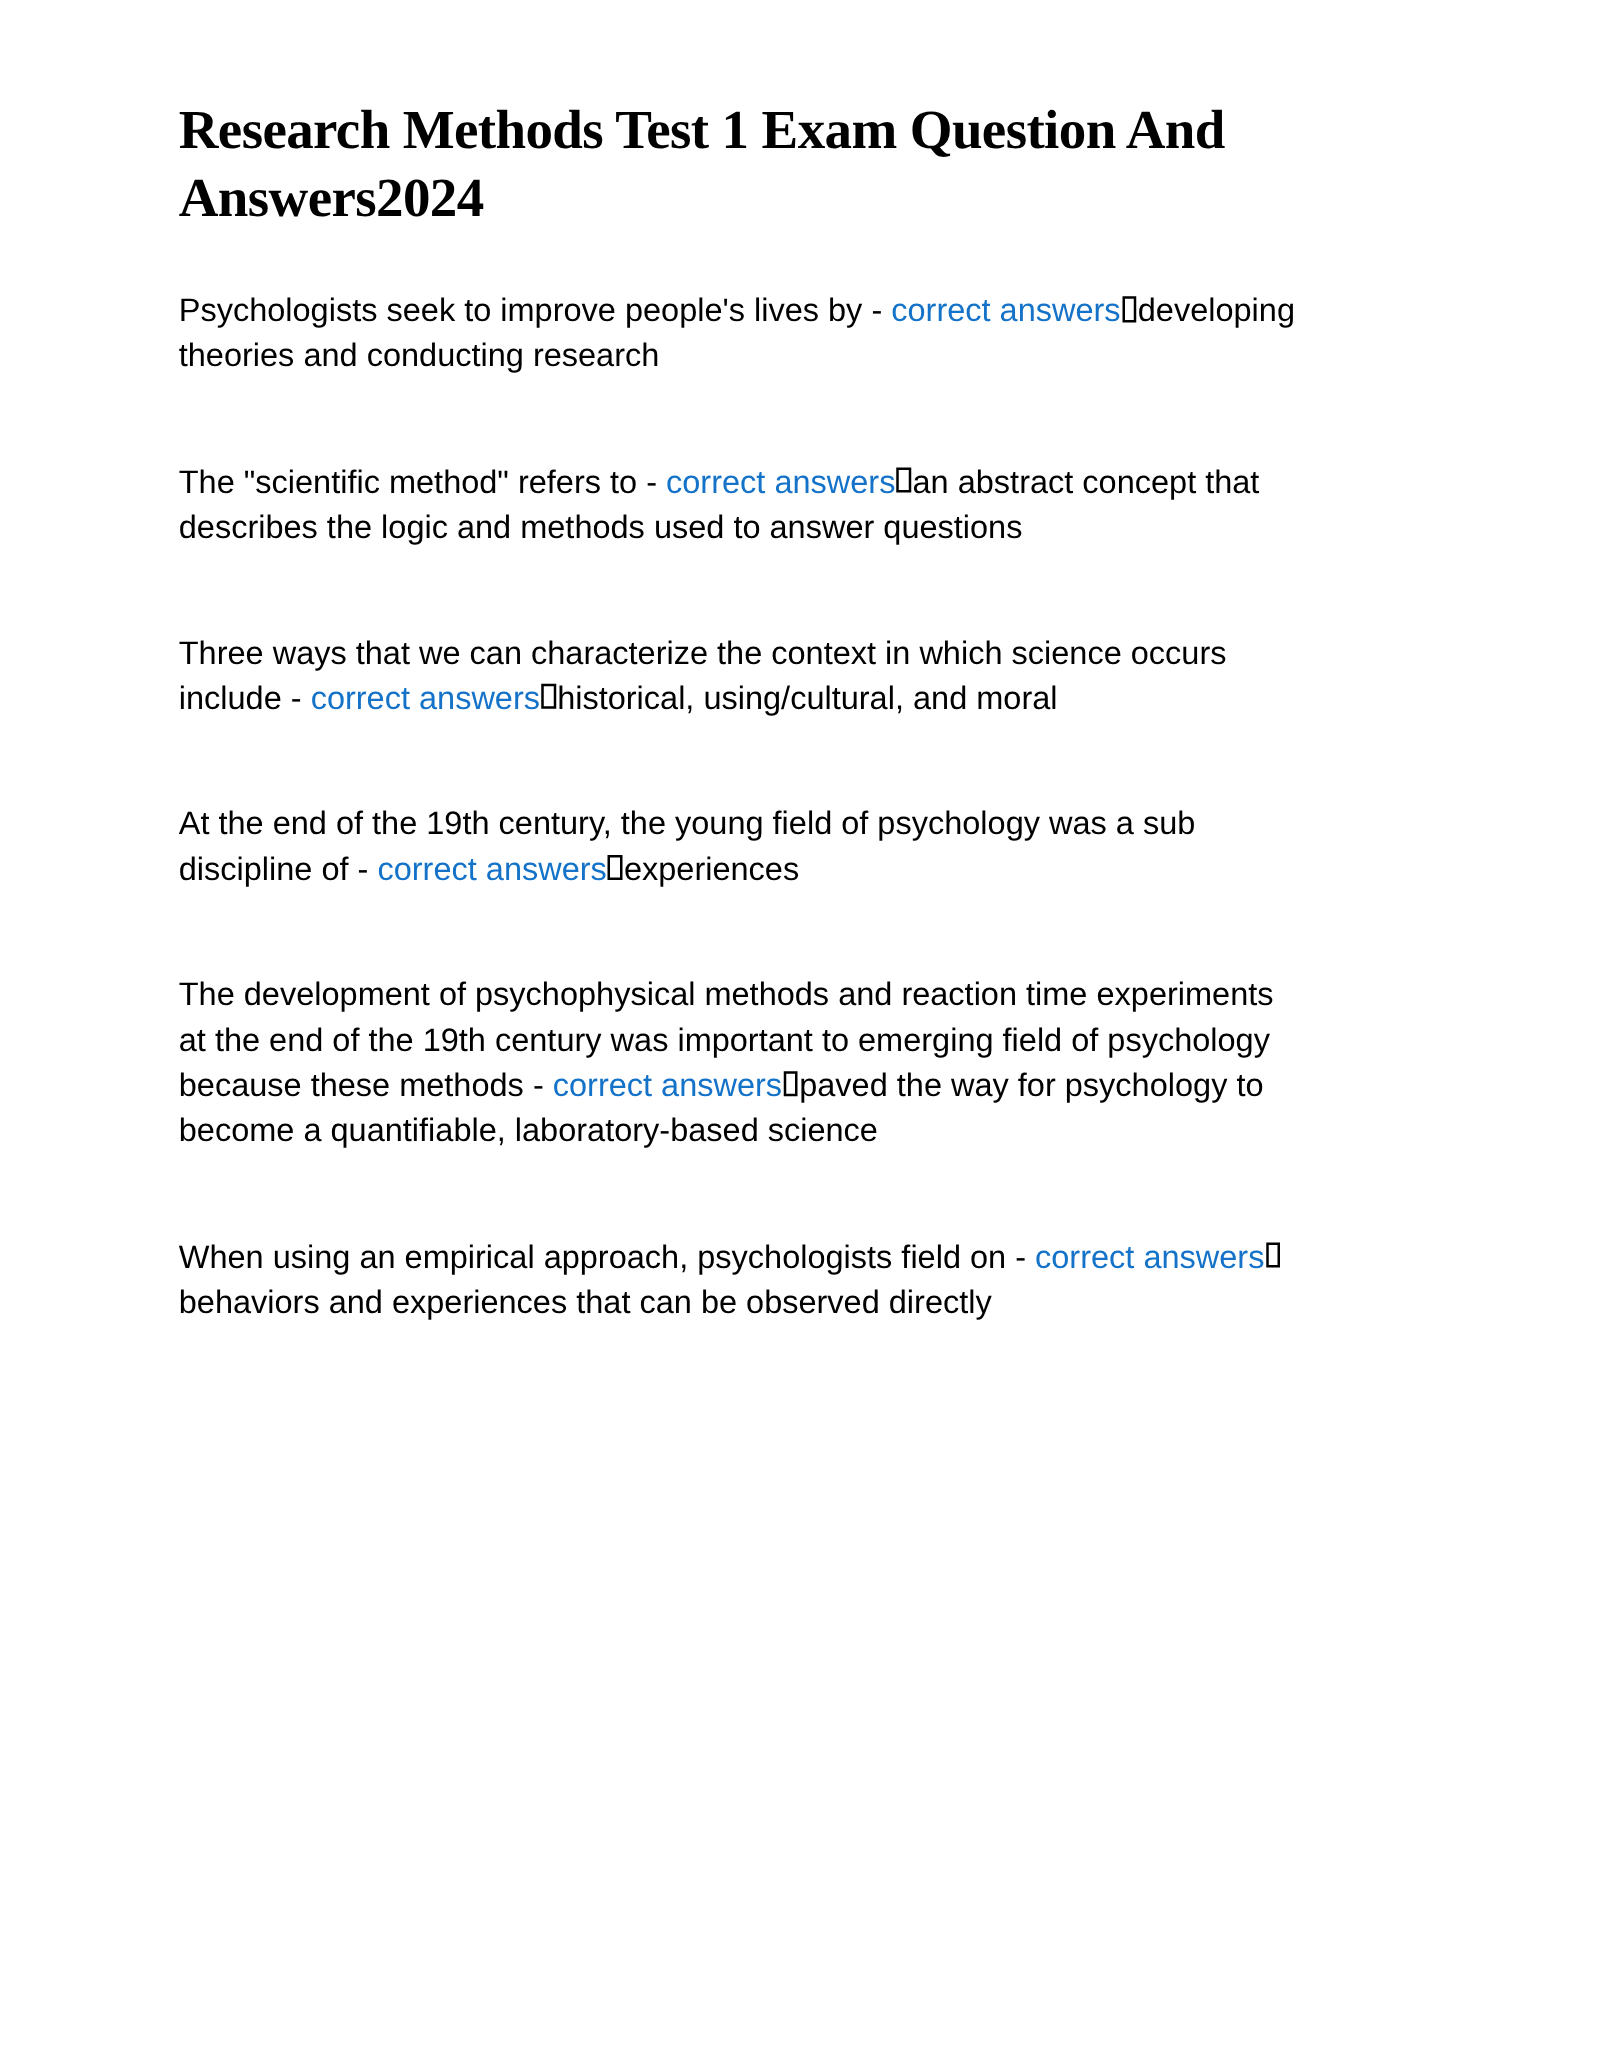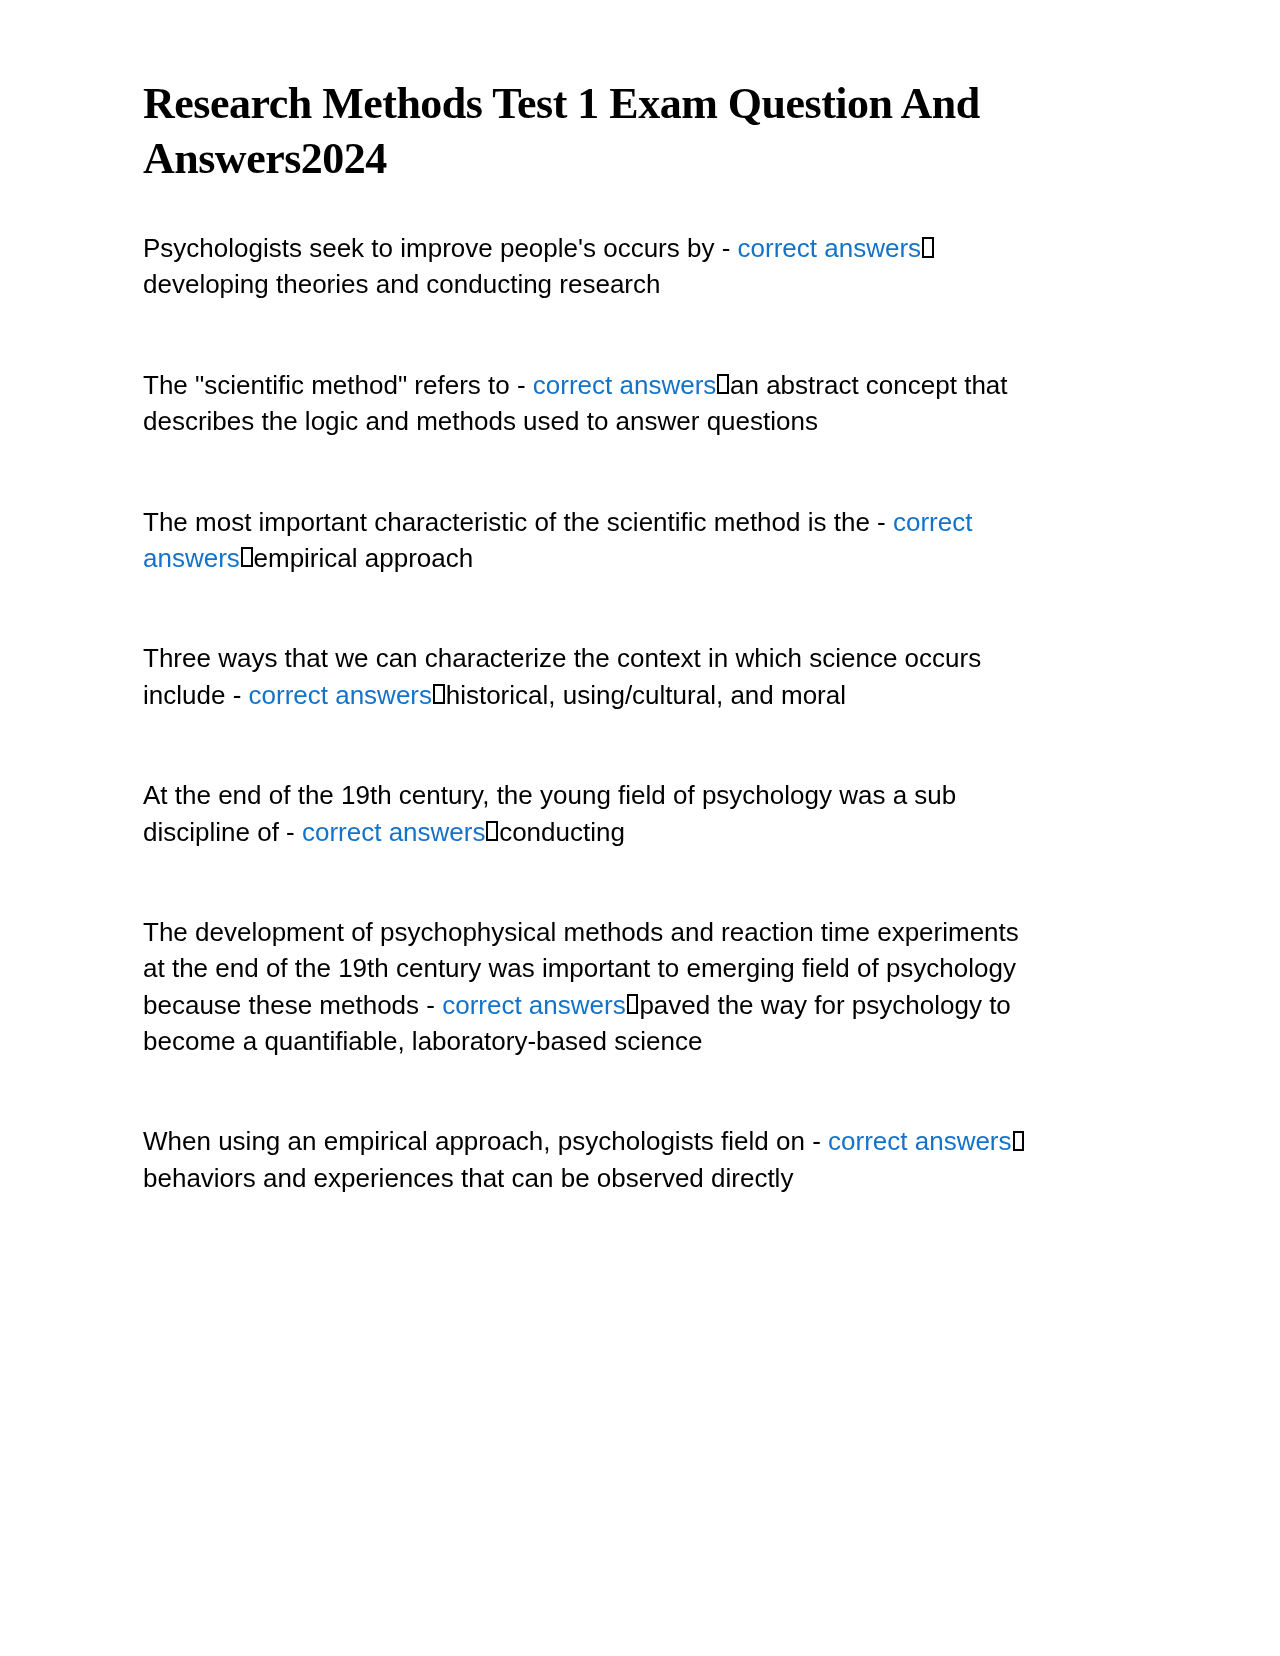"Psychologists seek to improve people's" span { text: occurs -> lives }
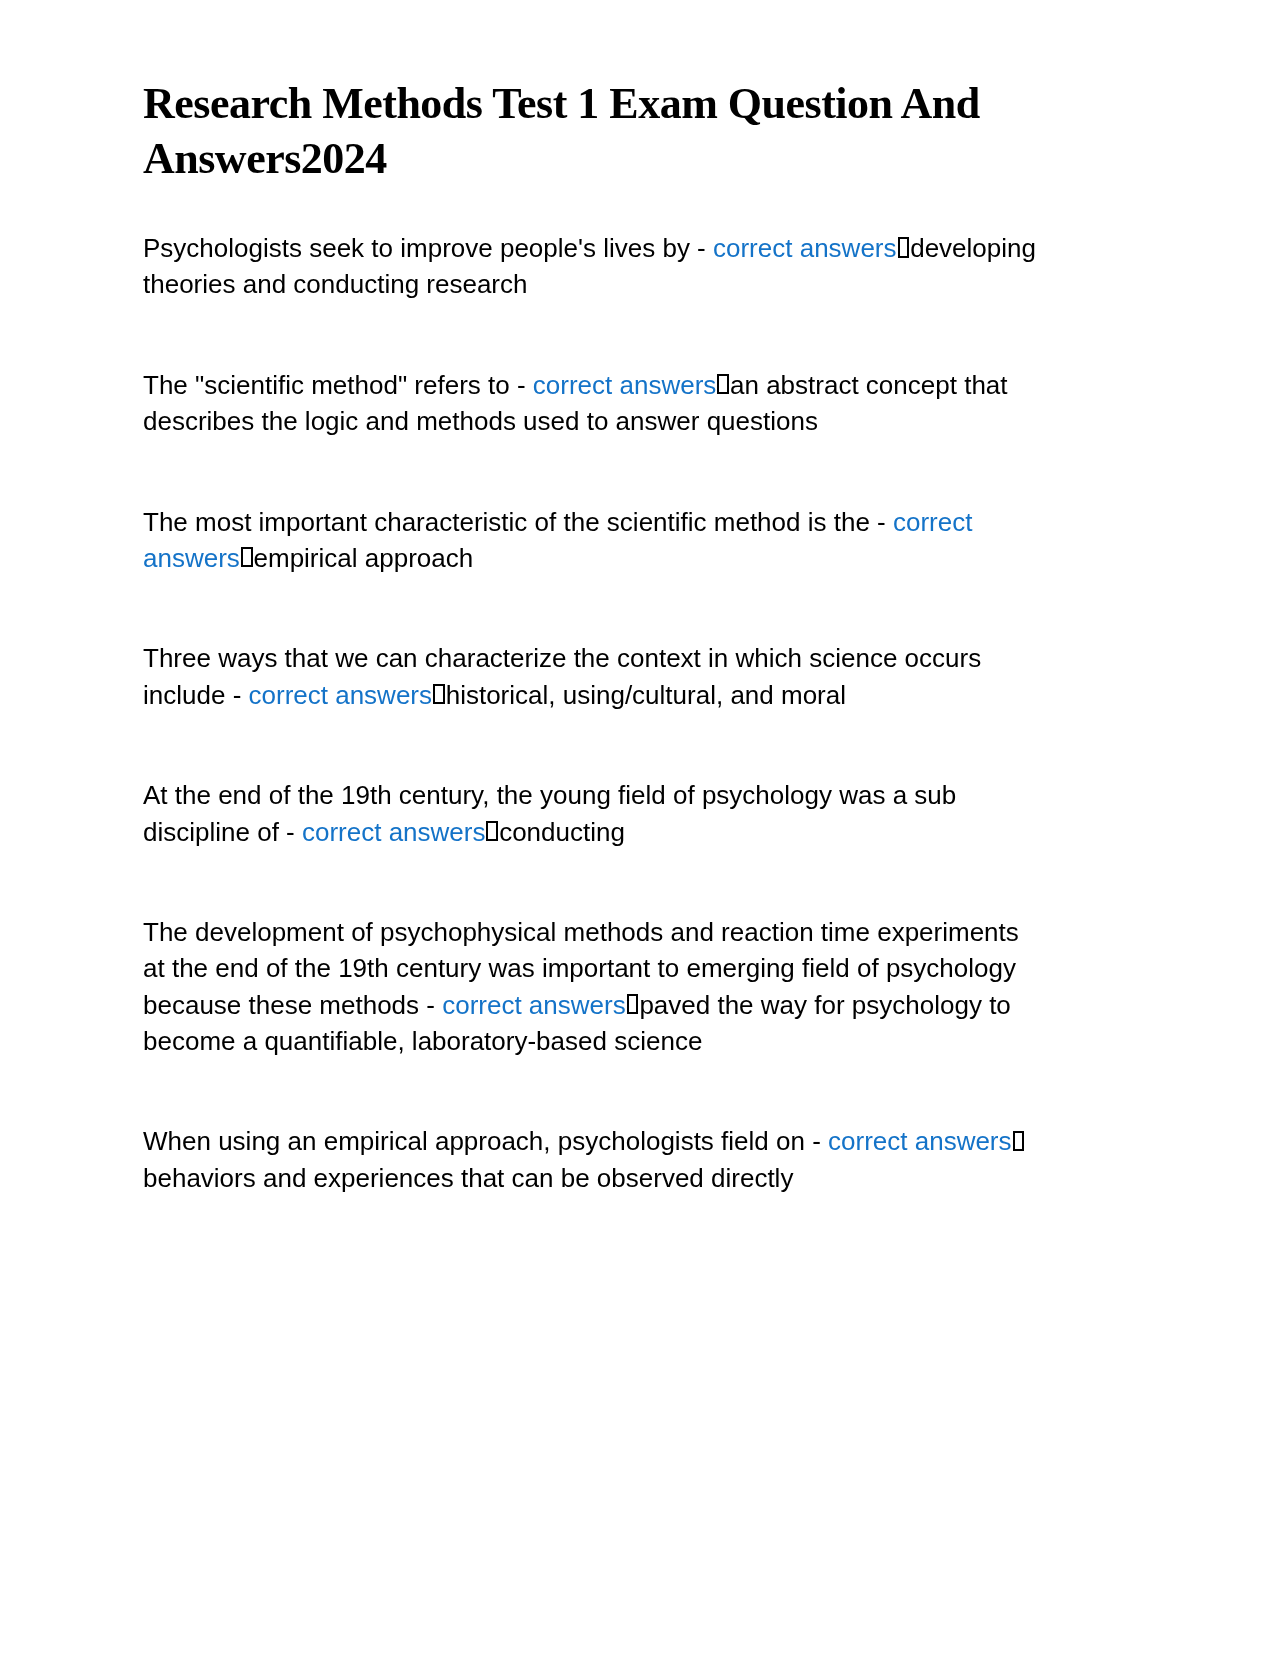"The most important characteristic of" p.qa { html: <p><span>The most important characteristic of the scientific method is the</span><span> - </span><span>correct answers</span><span></span><span>empirical approach</span></p> -> none }
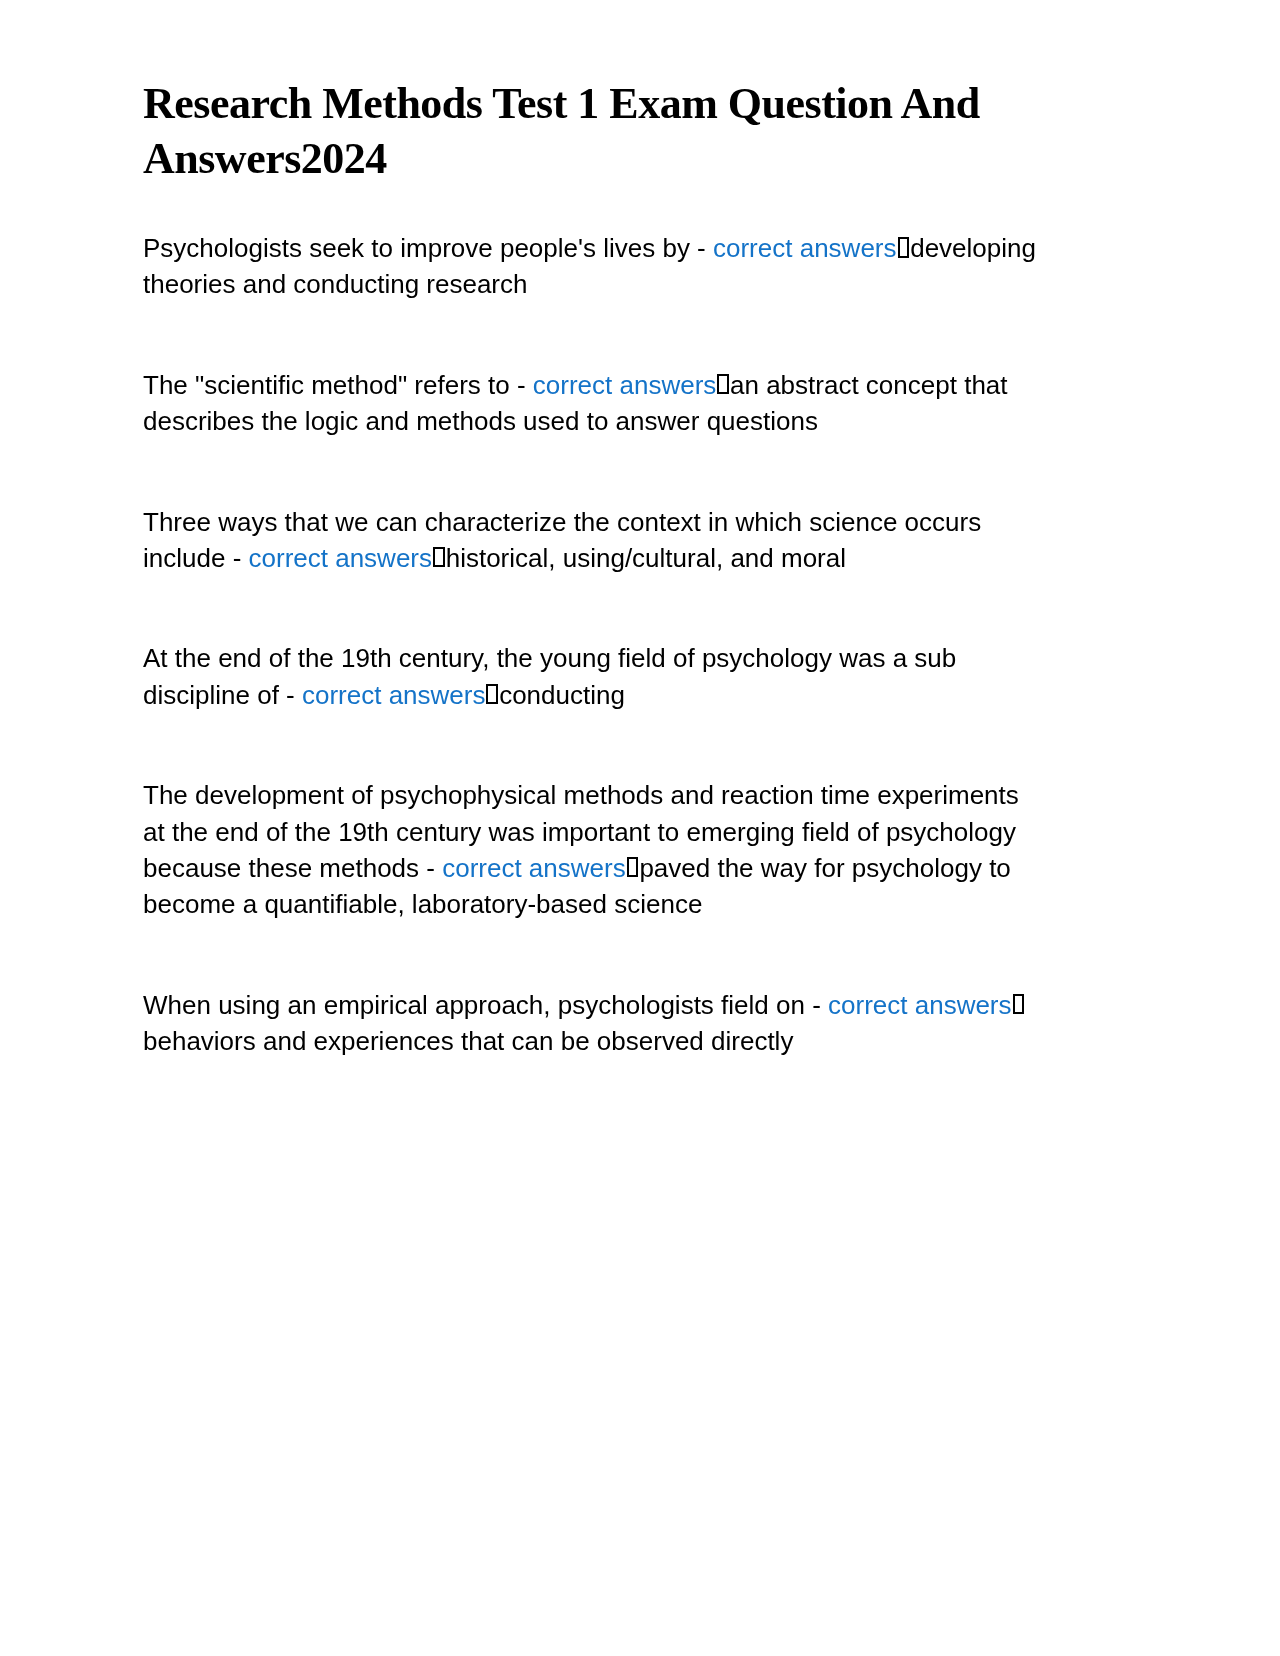"conducting" span { text: conducting -> experiences }
